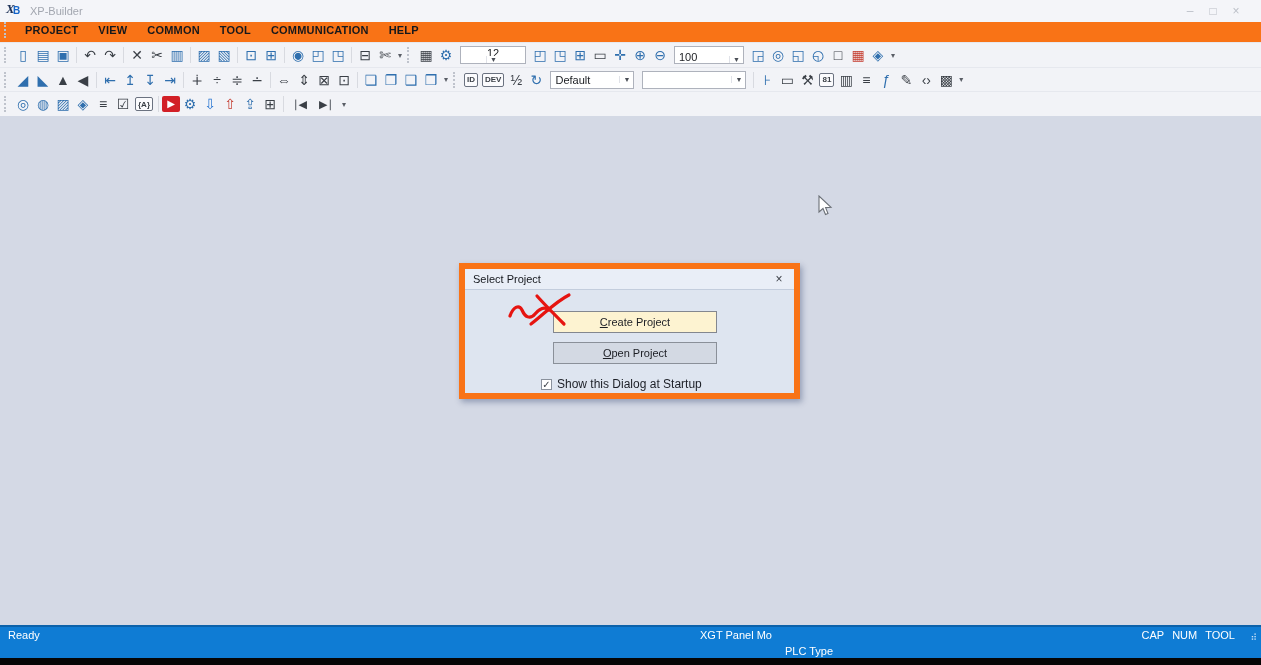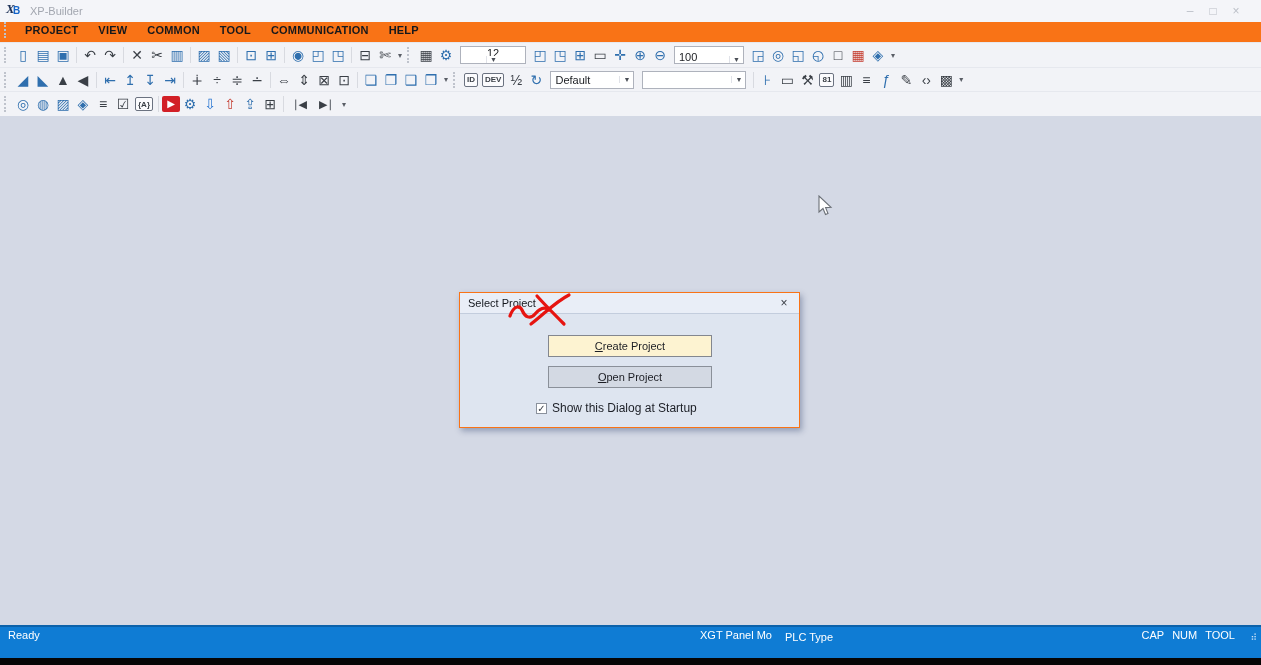"Select Project" .dialog { border: 1px solid #f97316 -> 6px solid #f97316; margin-top: 29px -> none }
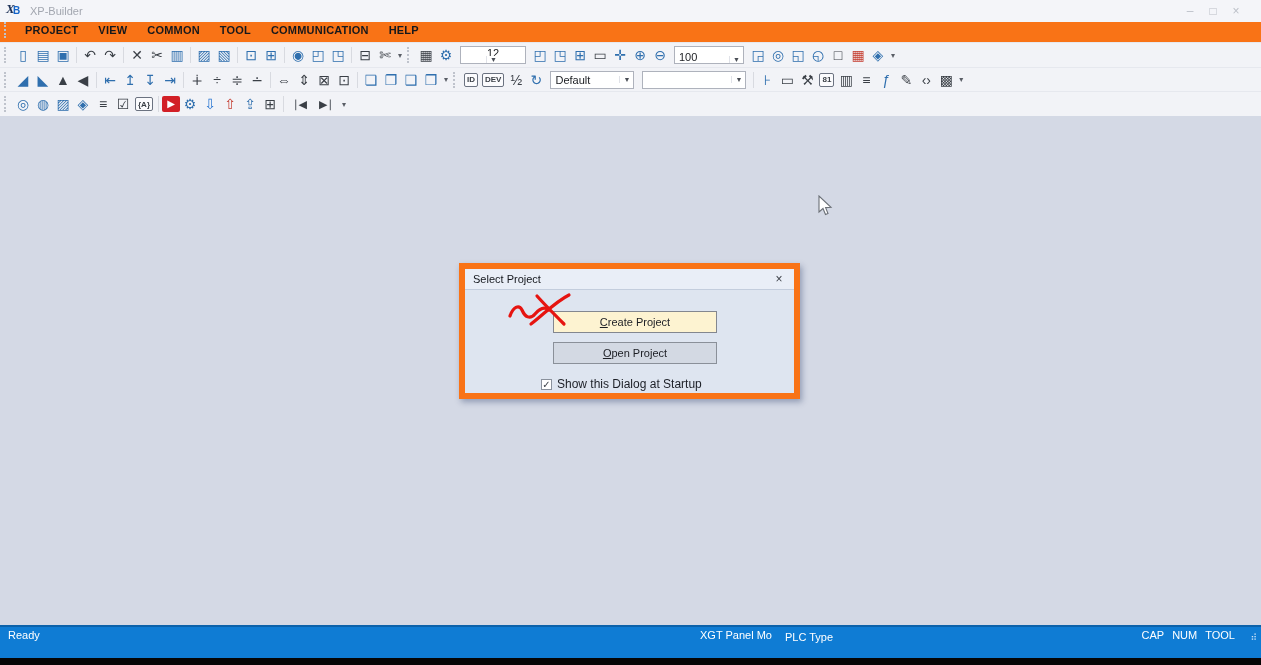"PLC Type" .sb-plc { top: 4px -> 18px }
